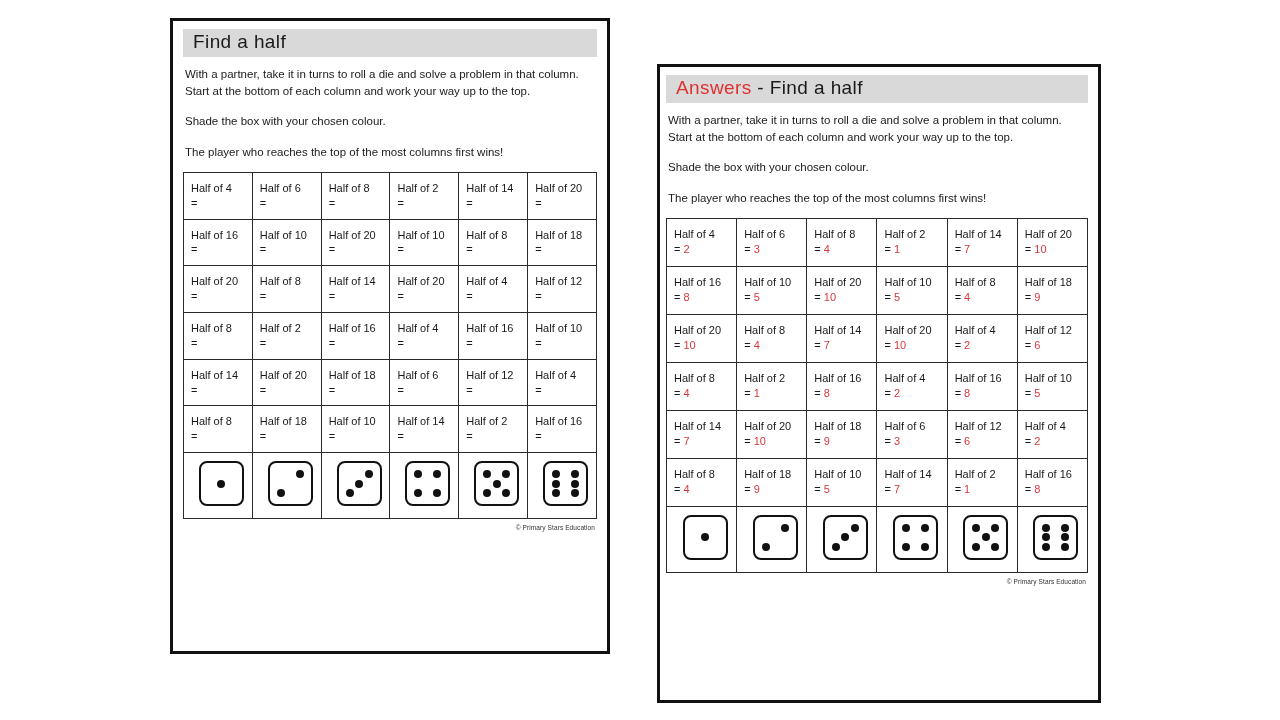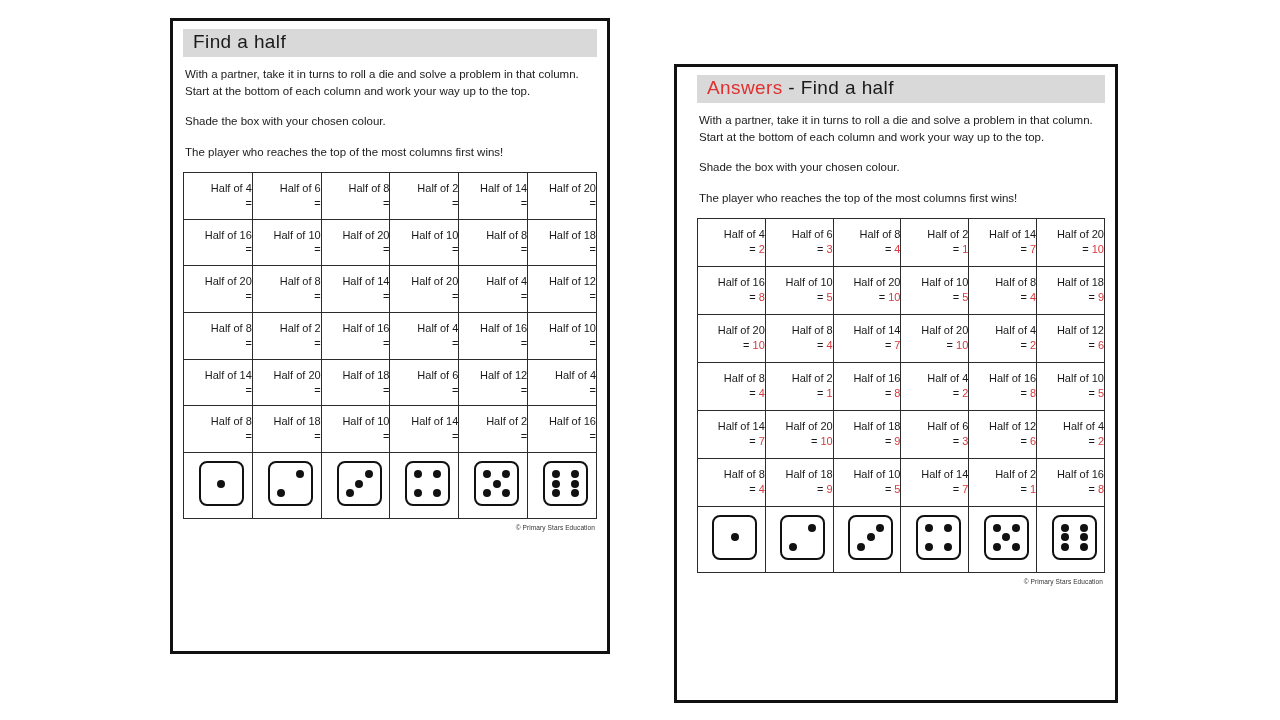"Answers - Find a half" #sheet-answers { left: 674px -> 657px; padding: 8px 10px 6px 20px -> 8px 10px 6px 6px }
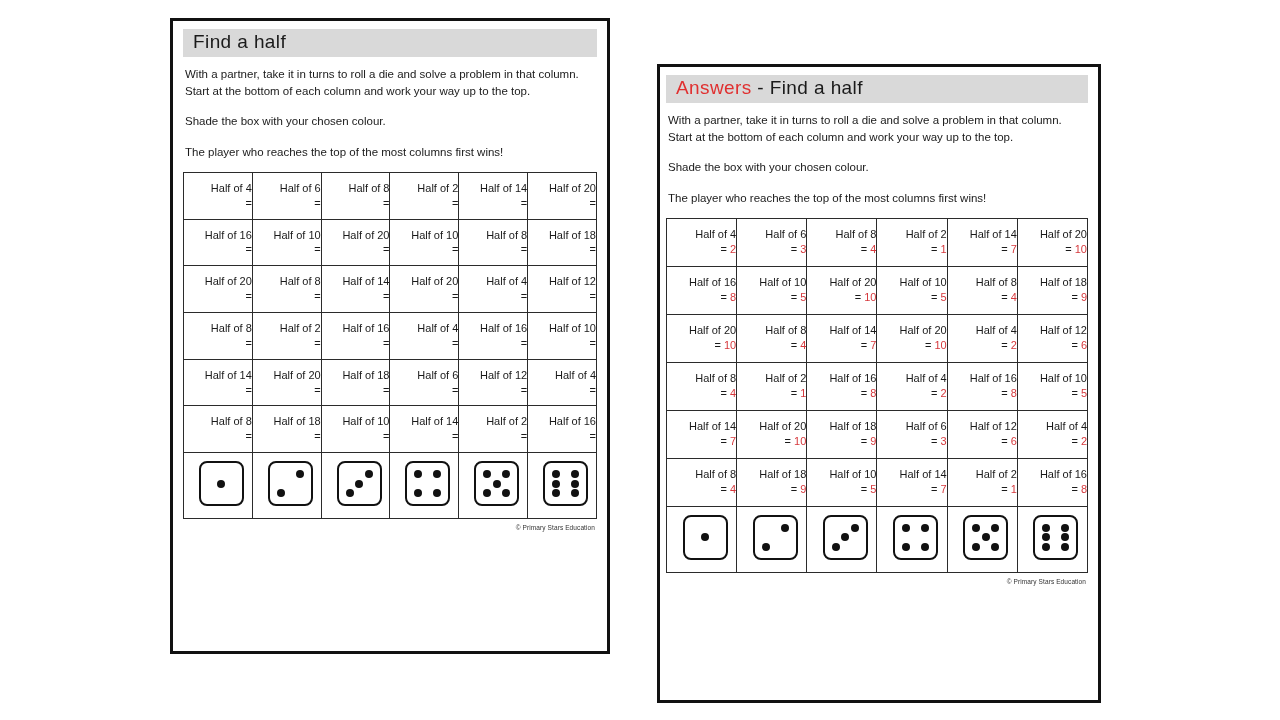"Half of 4" table.grid { text-align: right -> none }
